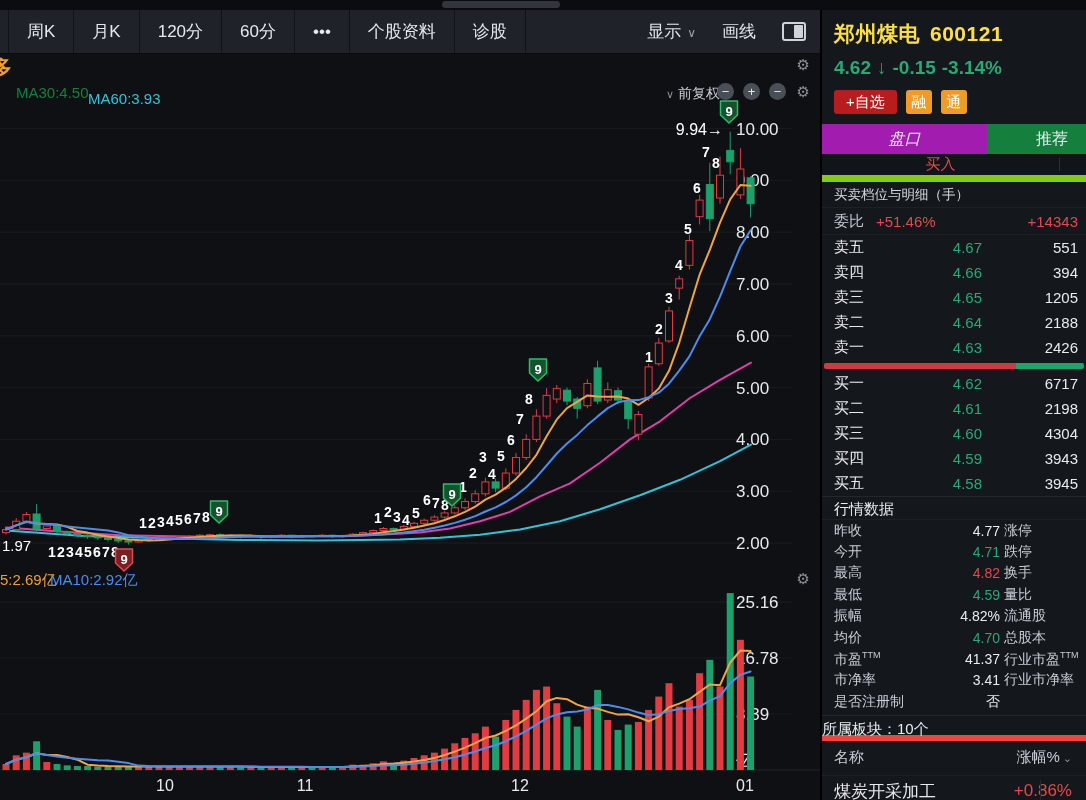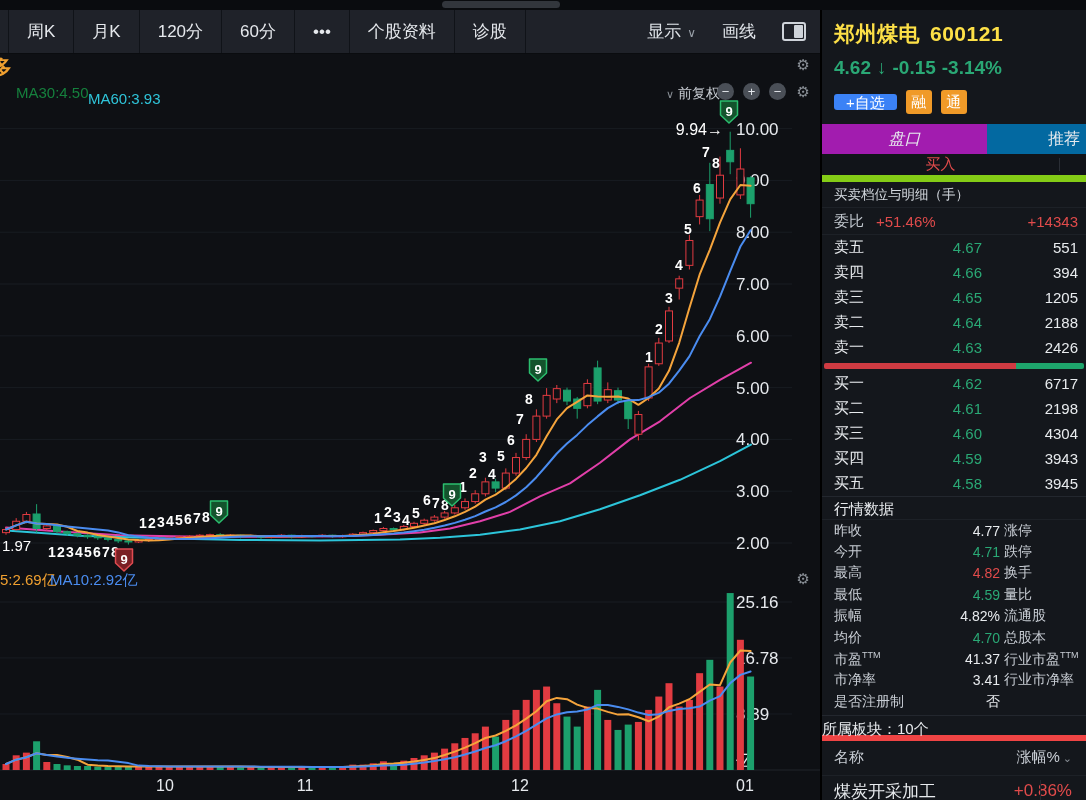"+自选" .btn-watch { background: #3b82f6 -> #b91c1c; height: 16px -> 24px }
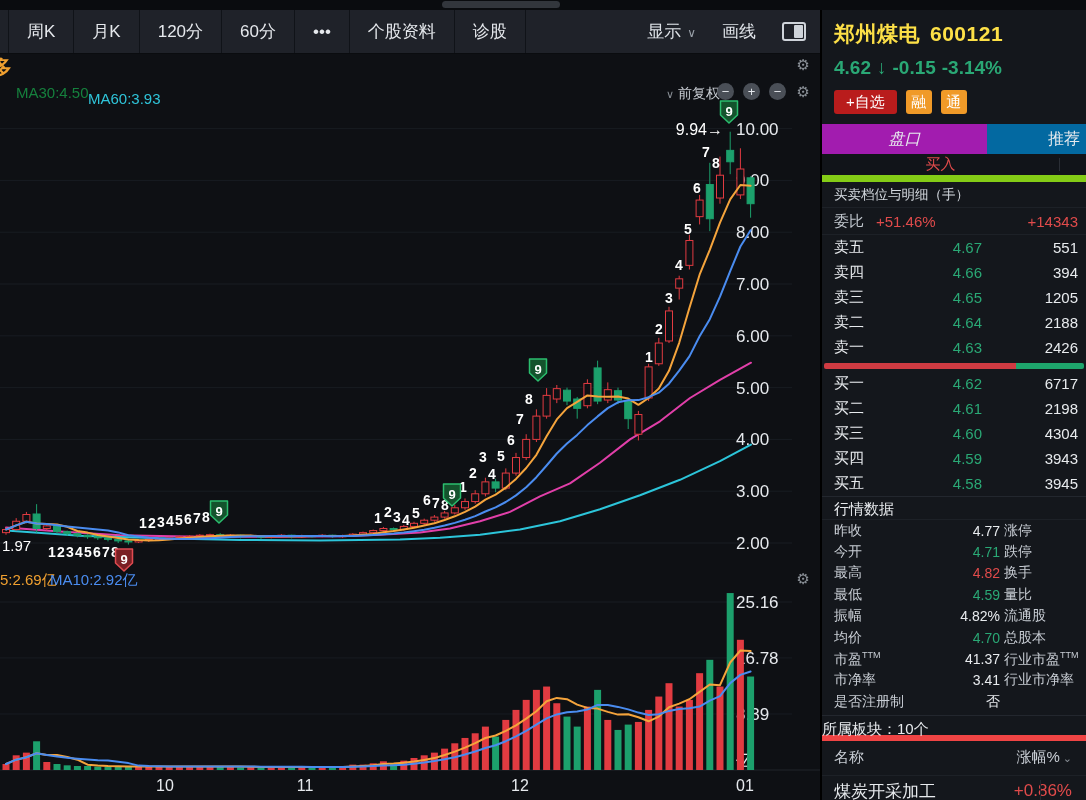"推荐" .rtab.right { background: #0369a1 -> #15803d; padding-right: 6px -> 18px }
